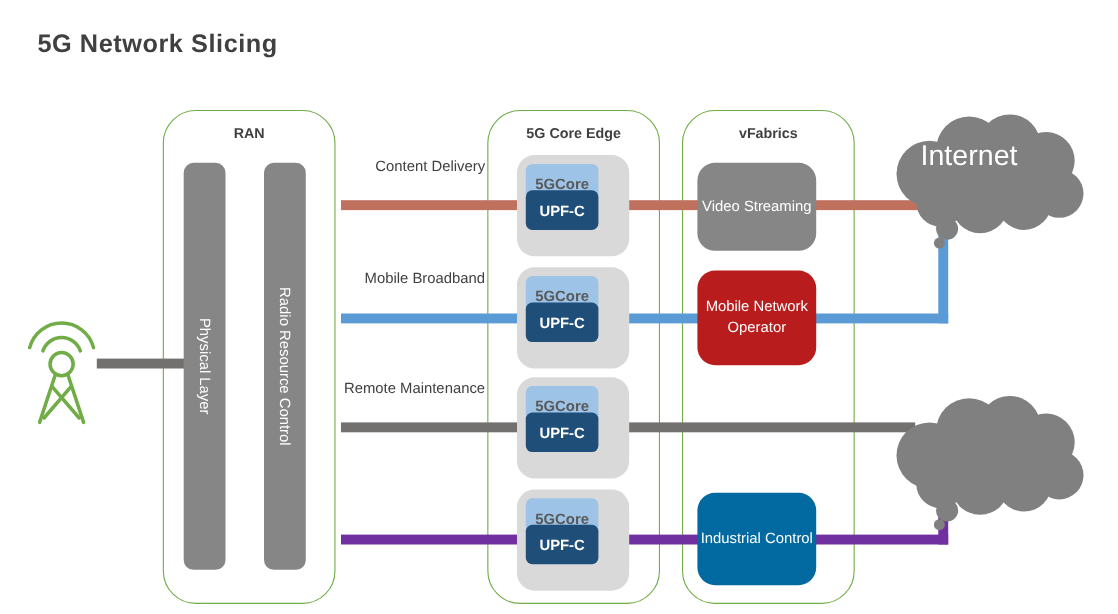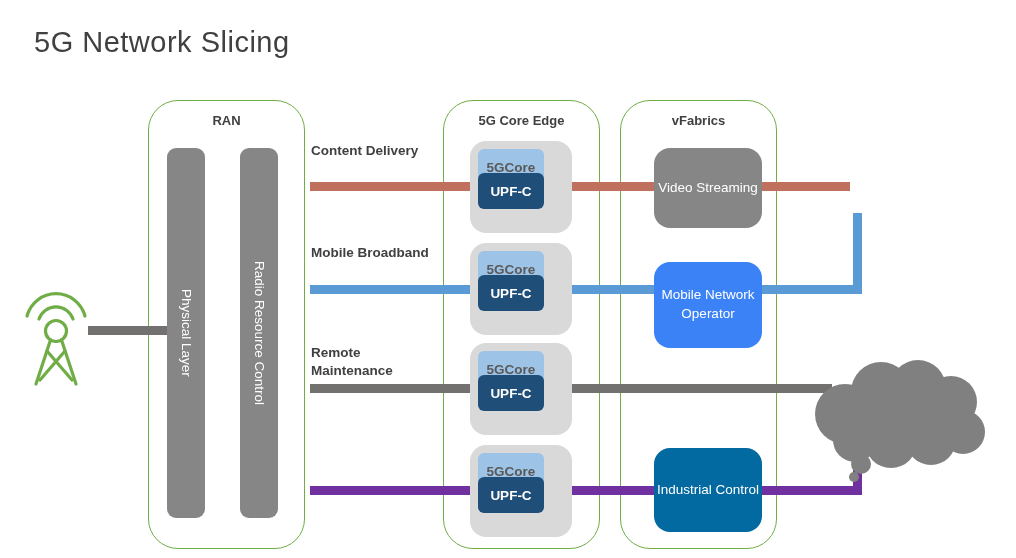"5G Network Slicing" #page-title { font-size: 29px -> 23px; font-weight: normal -> bold }
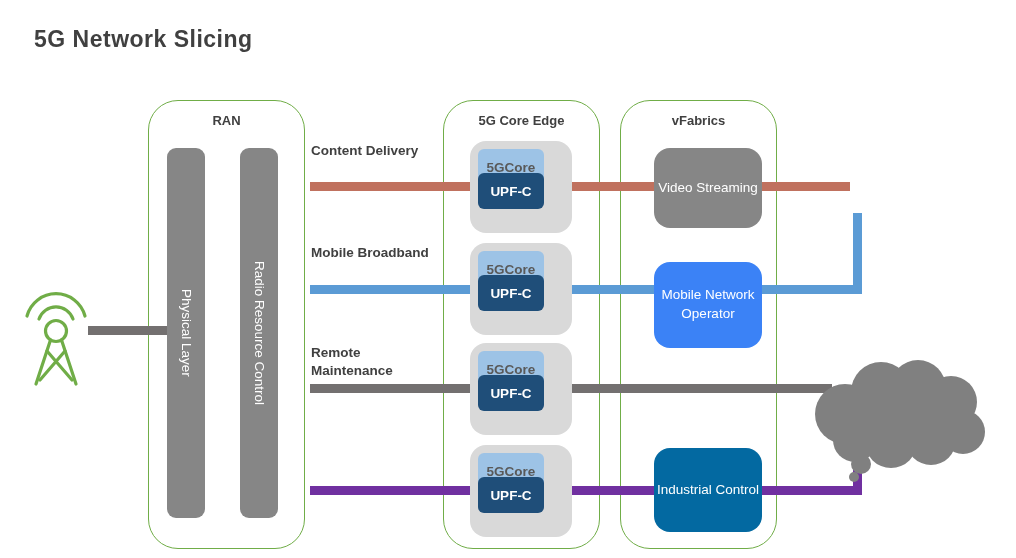"Content Delivery" .slice-label { font-weight: bold -> normal; text-align: left -> right }
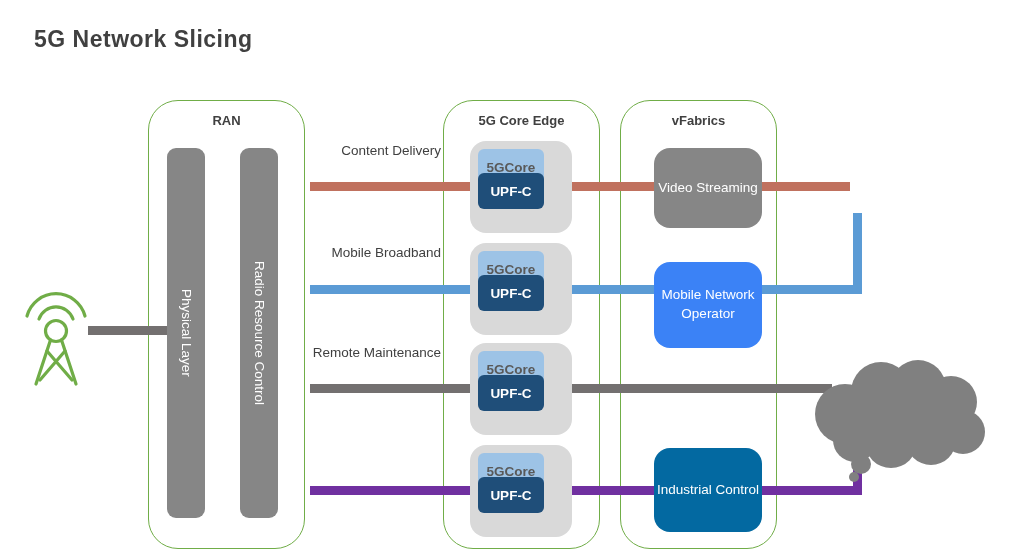"Internet" div.abs { html: none -> <div> <svg> <g> <circle></circle> <circle></circle> <circle></circle> <circle></circle> <circle></circle> <circle></circle> <circle></circle> <circle></circle> <ellipse></ellipse> <circle></circle> <circle></circle> </g> </svg> <div>Internet</div> </div> }
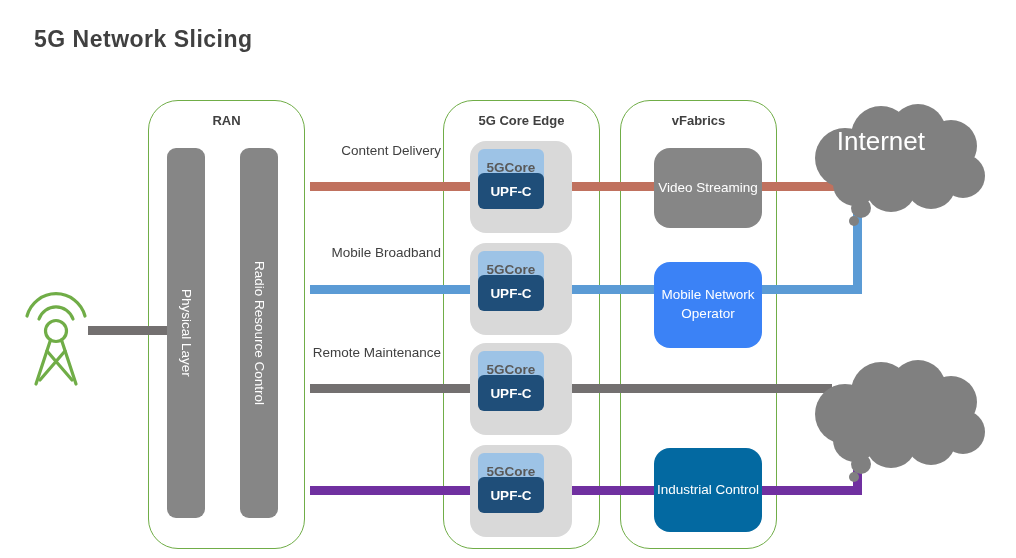"Video Streaming" .vfab { left: 654px -> 634px }
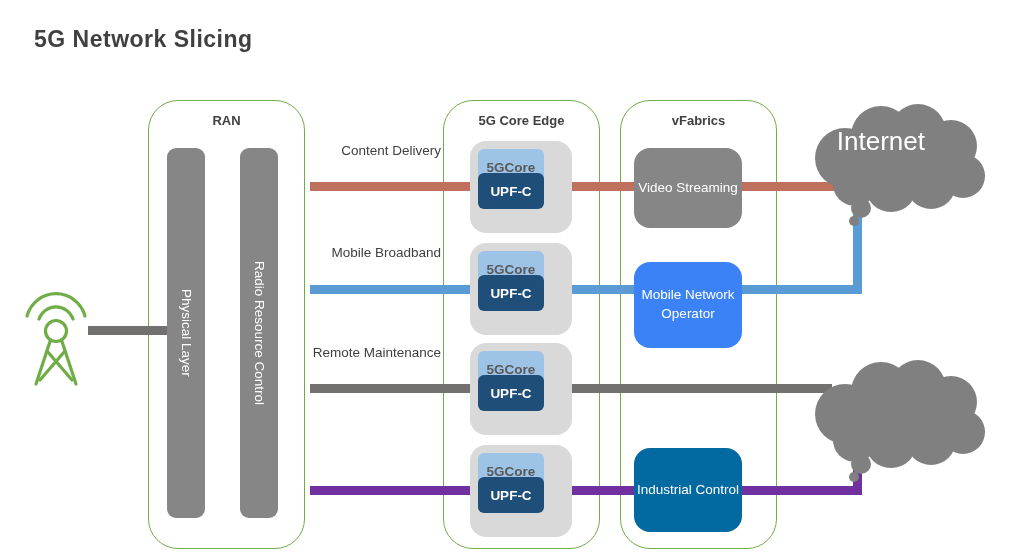"Mobile Network Operator" div.abs { background: #3b82f6 -> #b91c1c; margin-top: 16px -> none }
